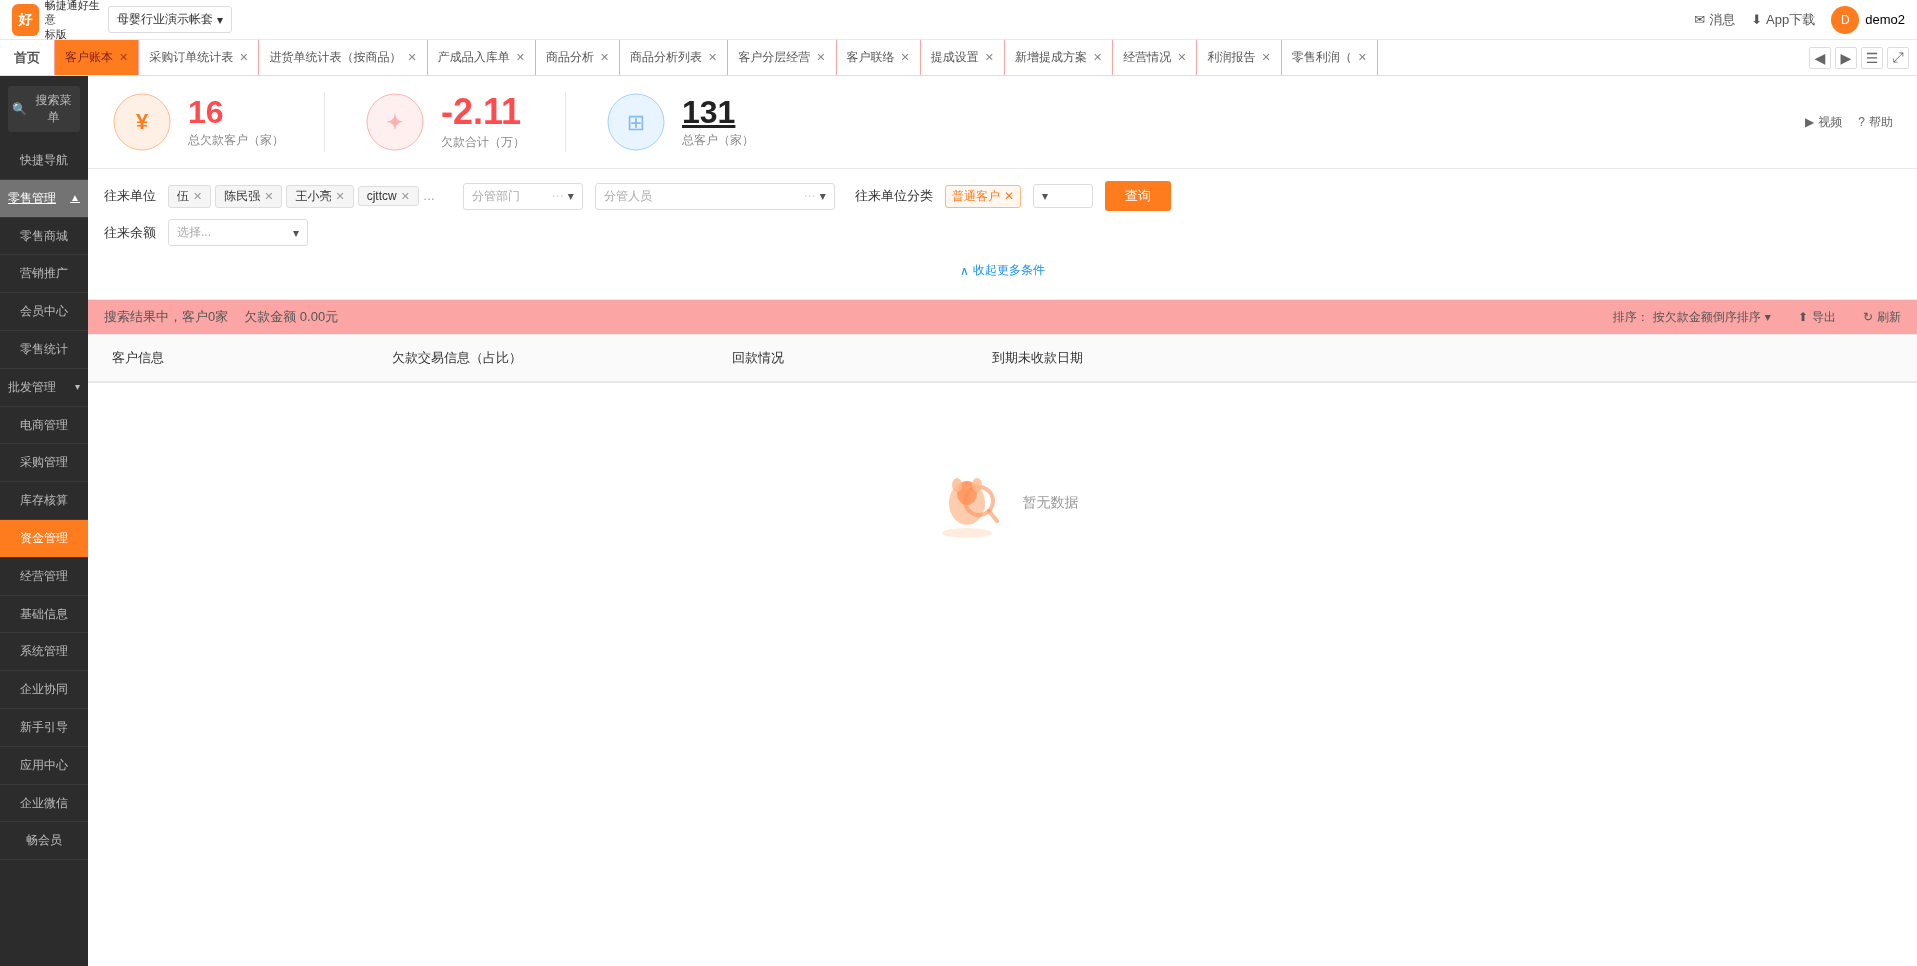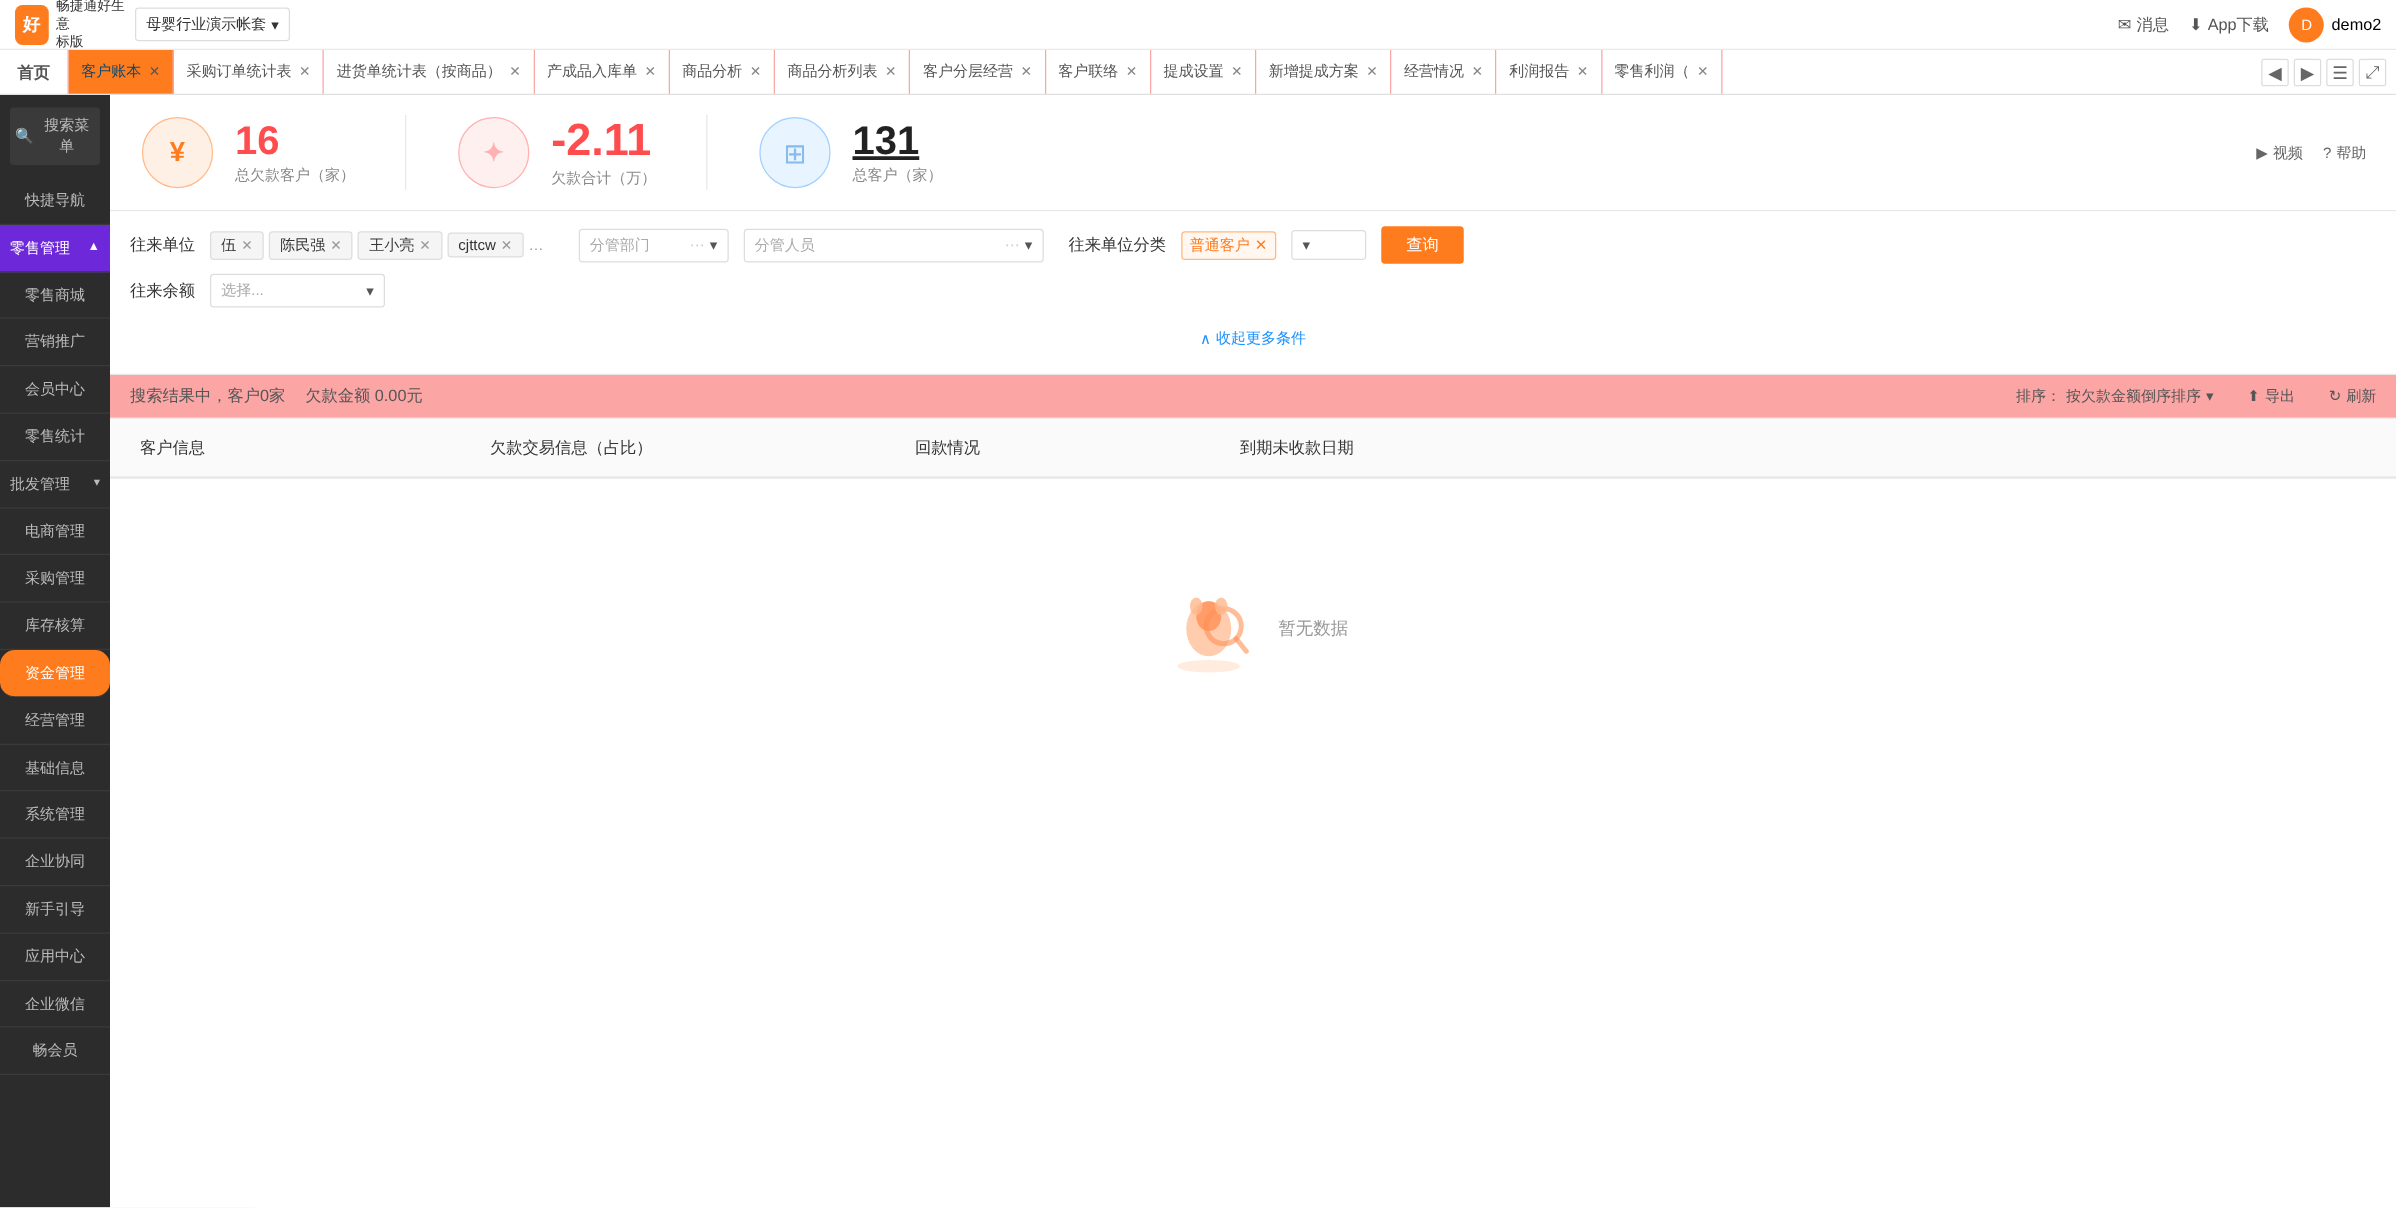"客户账本" .tab-item.active { color: #0c4a6e -> #7f1d1d }
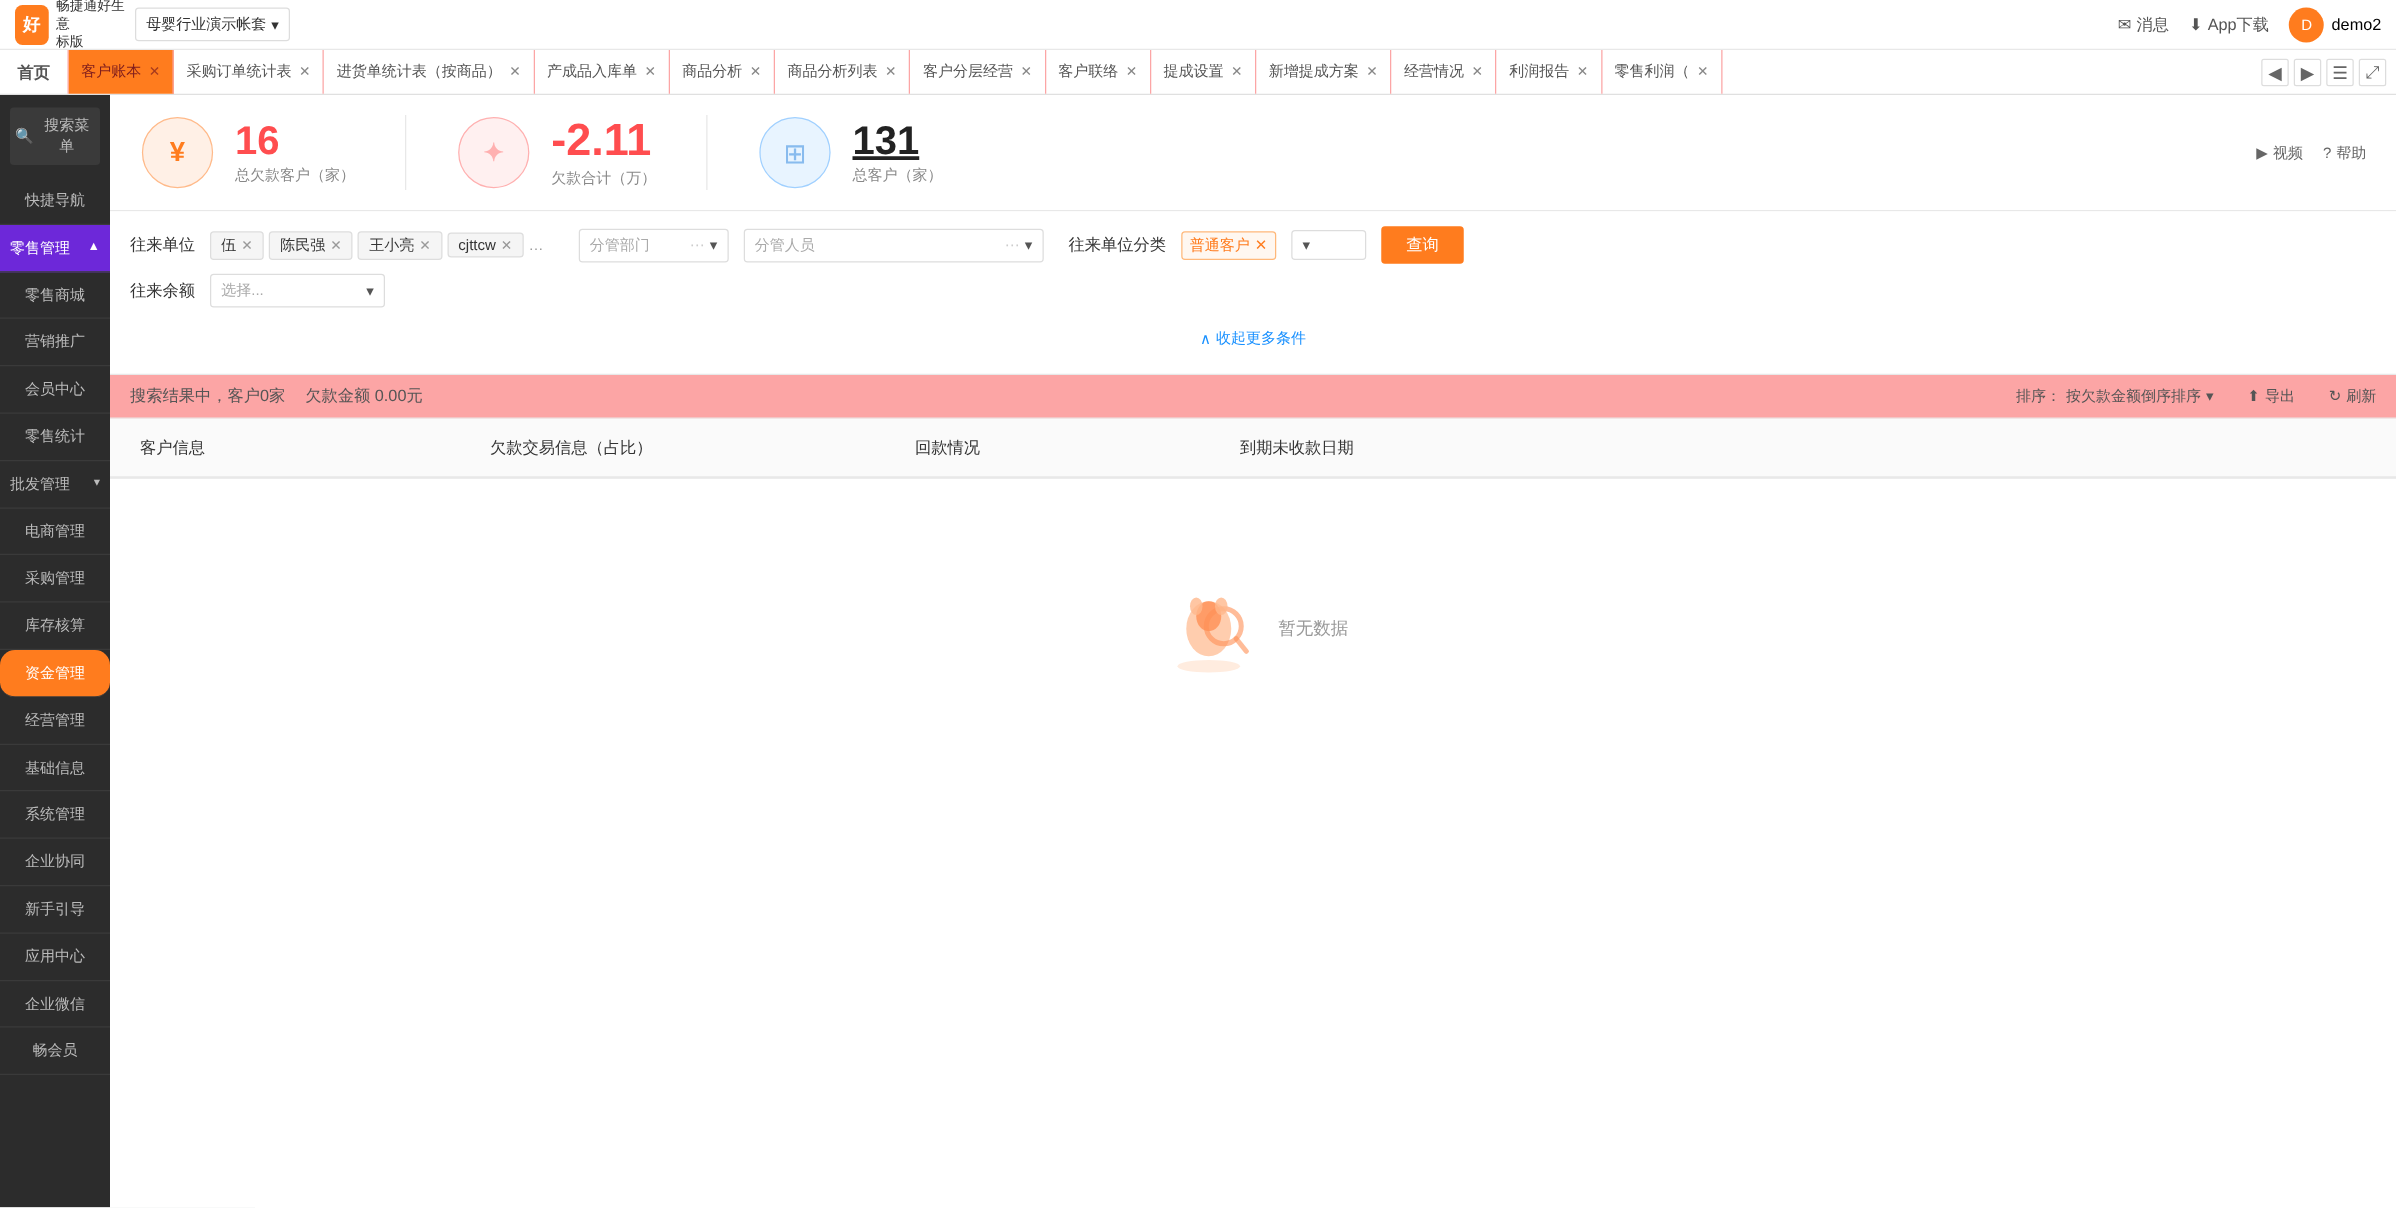"零售管理" .sidebar-nav-item.active { background: #6d28d9 -> #737373; text-decoration: none -> underline }
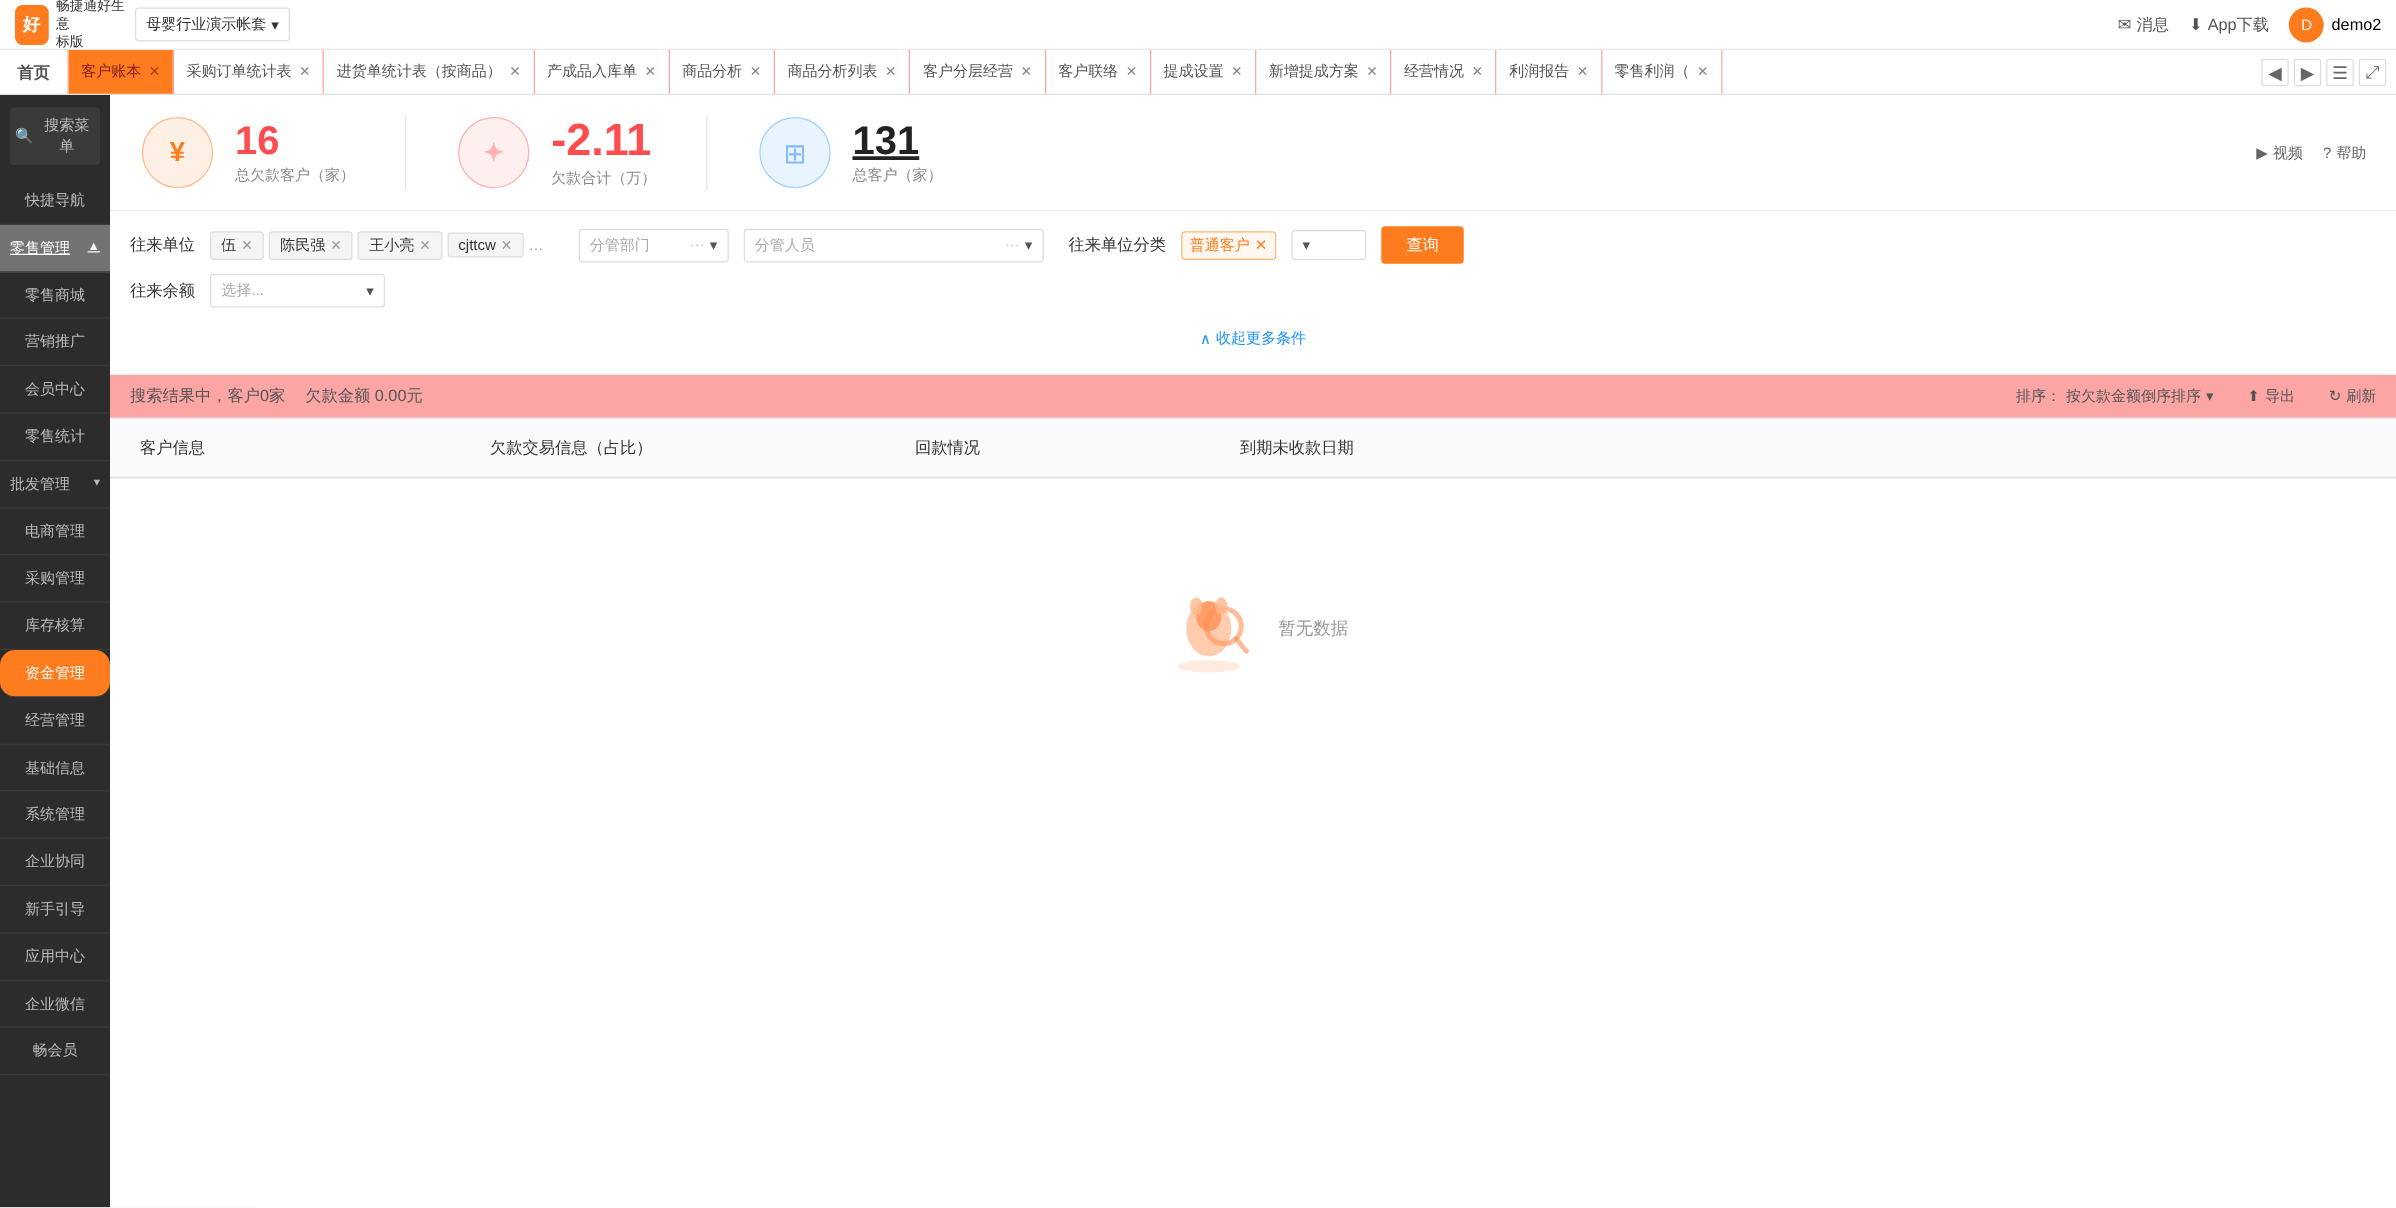"资金管理" div.sidebar-nav-item { border-radius: 12px -> none }
